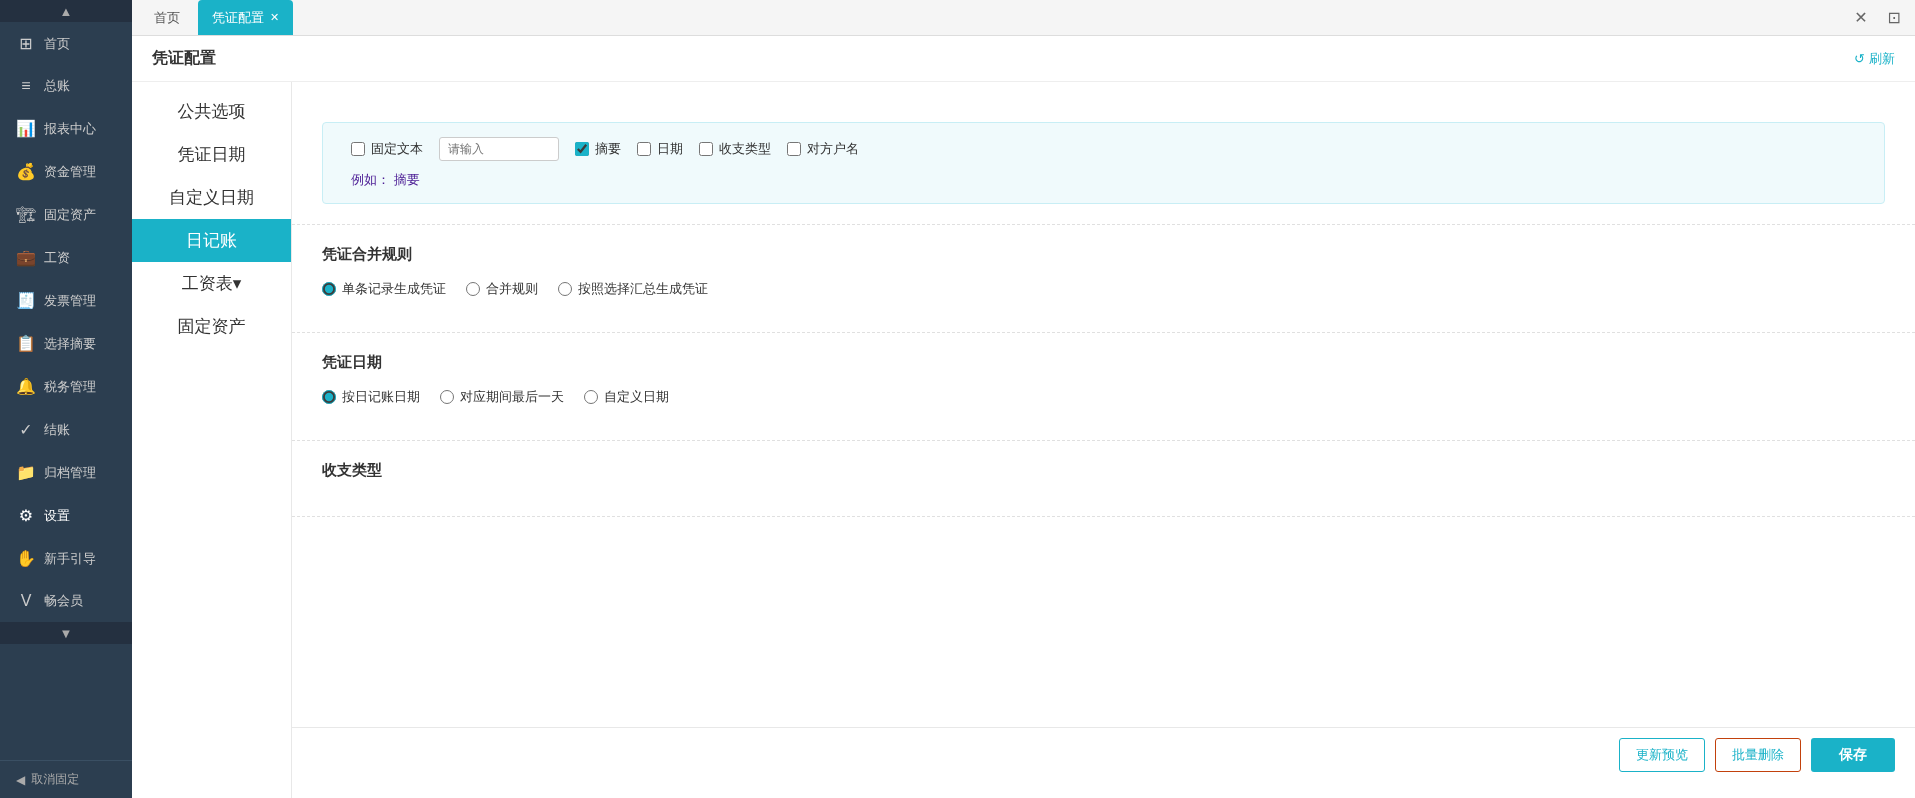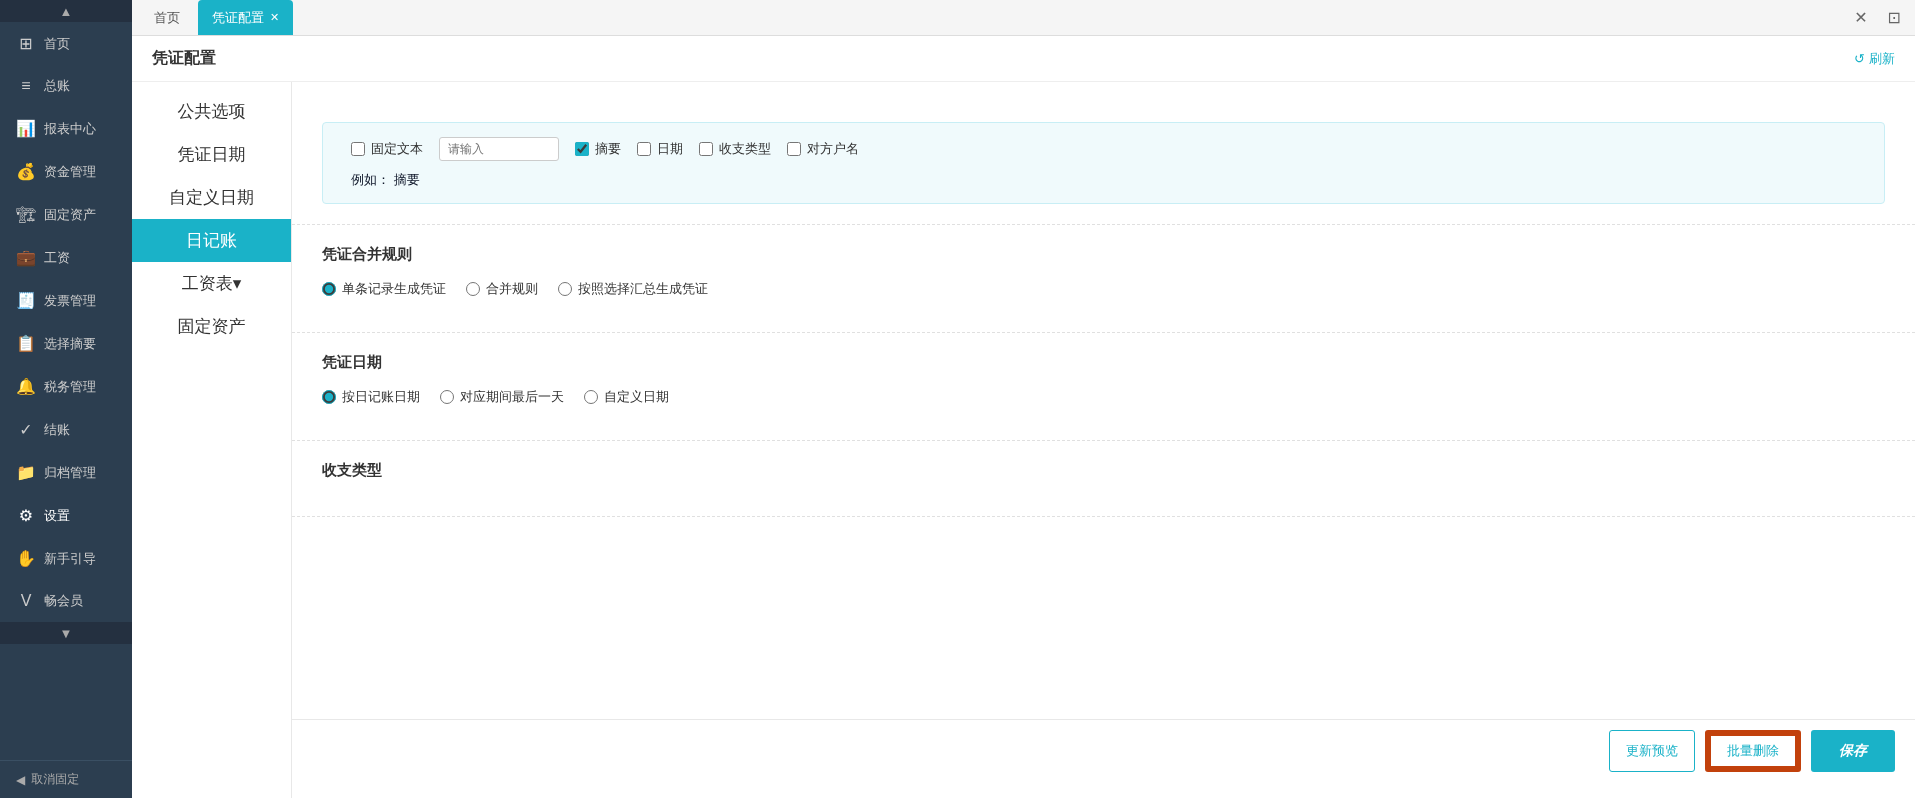"例如： 摘要" .abstract-example { color: #0f172a -> #4c1d95 }
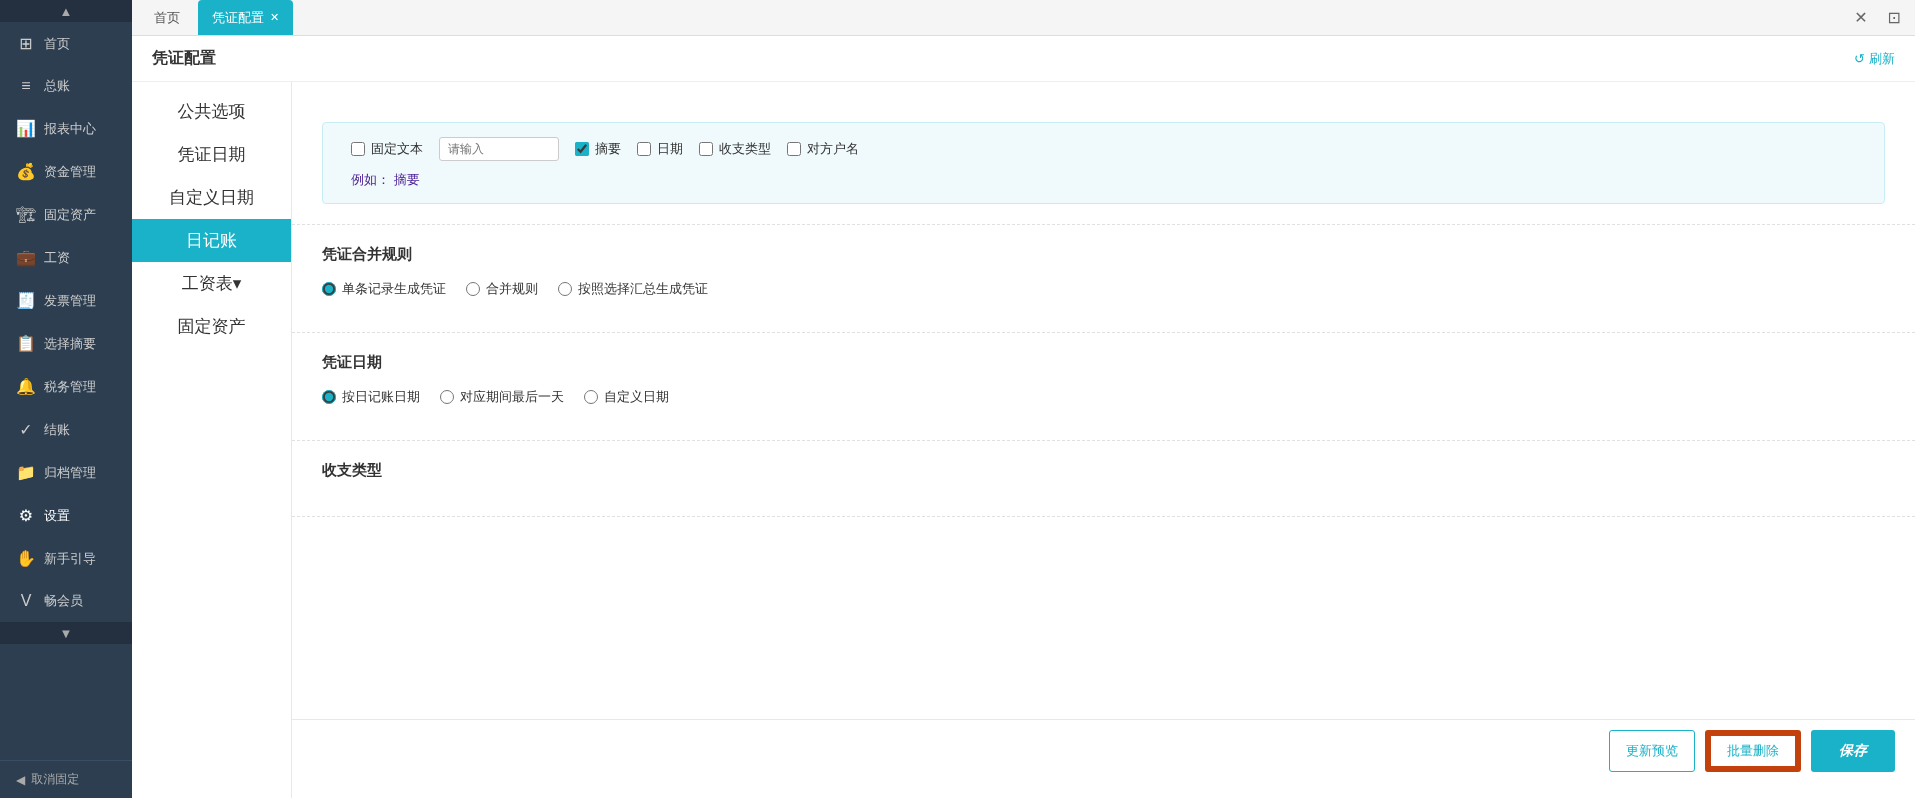"批量删除" .btn-batch-delete { border: 6px solid #c2410c -> 1px solid #c2410c }
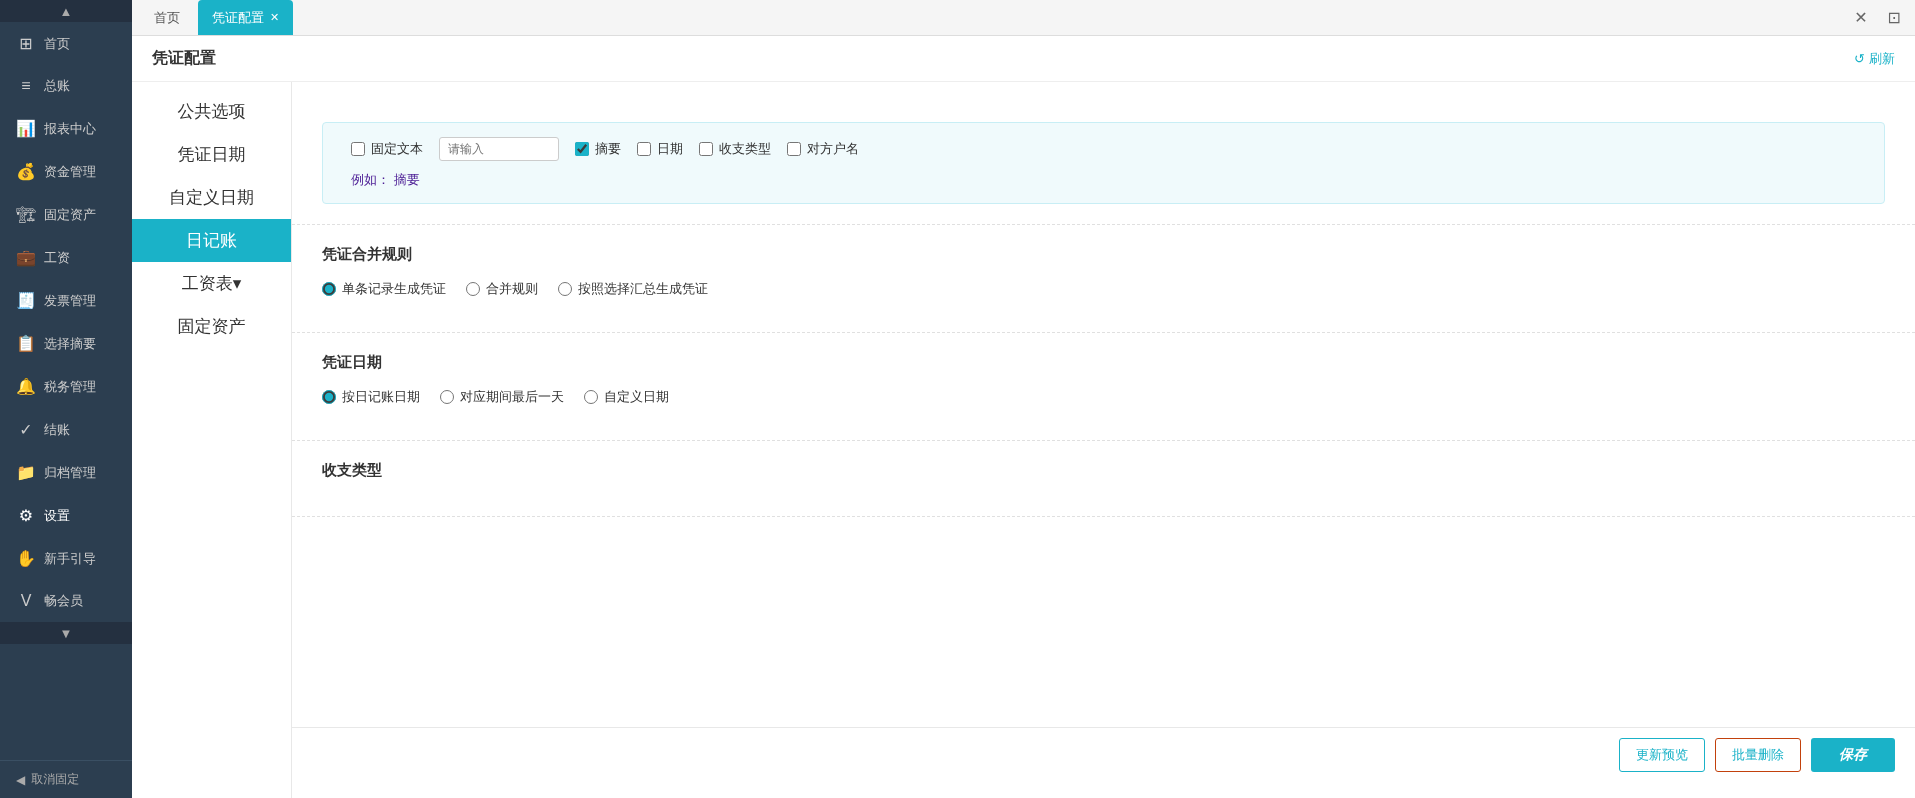"保存" .btn-save { font-style: italic -> none }
